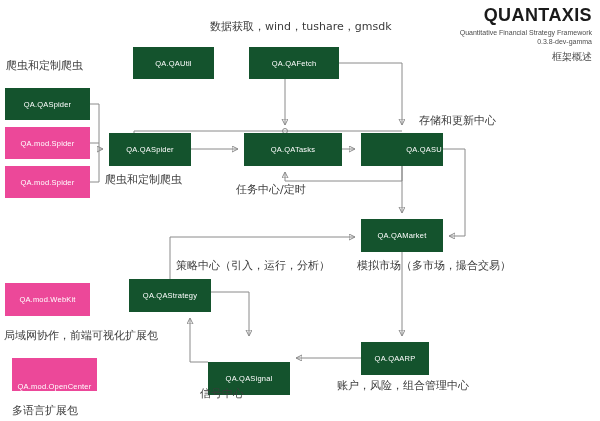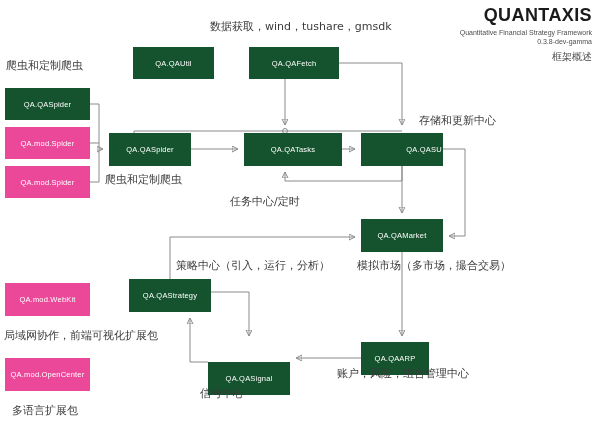"任务中心/定时" div.lbl { left: 230px -> 236px; margin-top: 12px -> none }
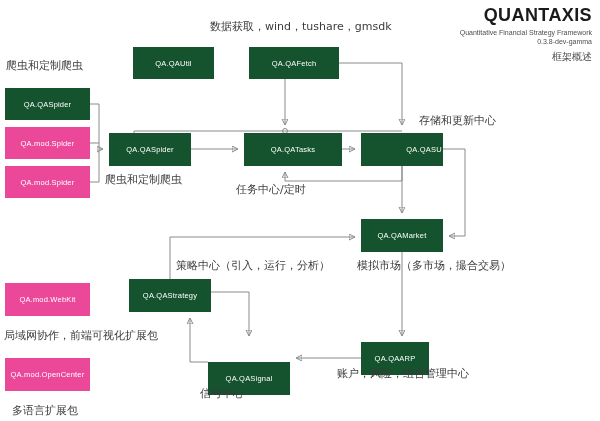"QA.mod.OpenCenter" div.box { align-items: none -> flex-end; left: 5px -> 12px }
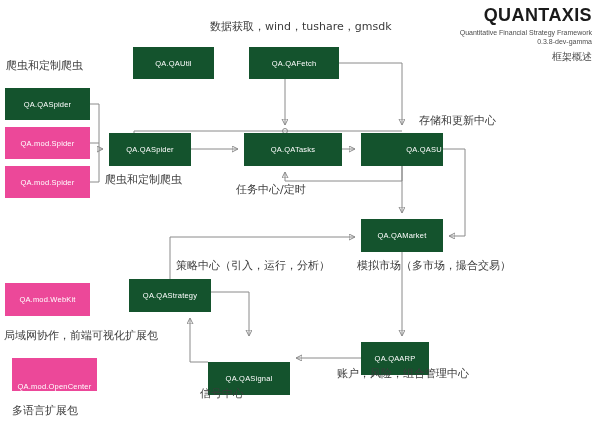"账户，风险，组合管理中心" div.lbl { top: 366px -> 378px }
